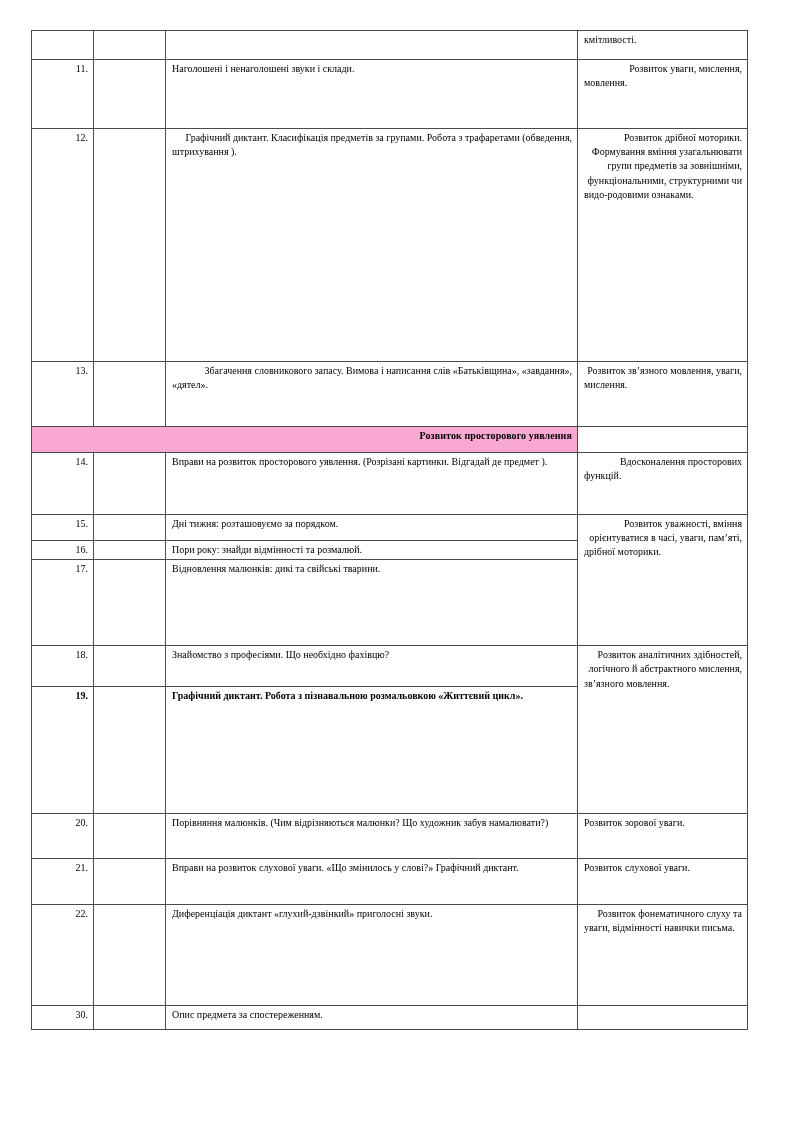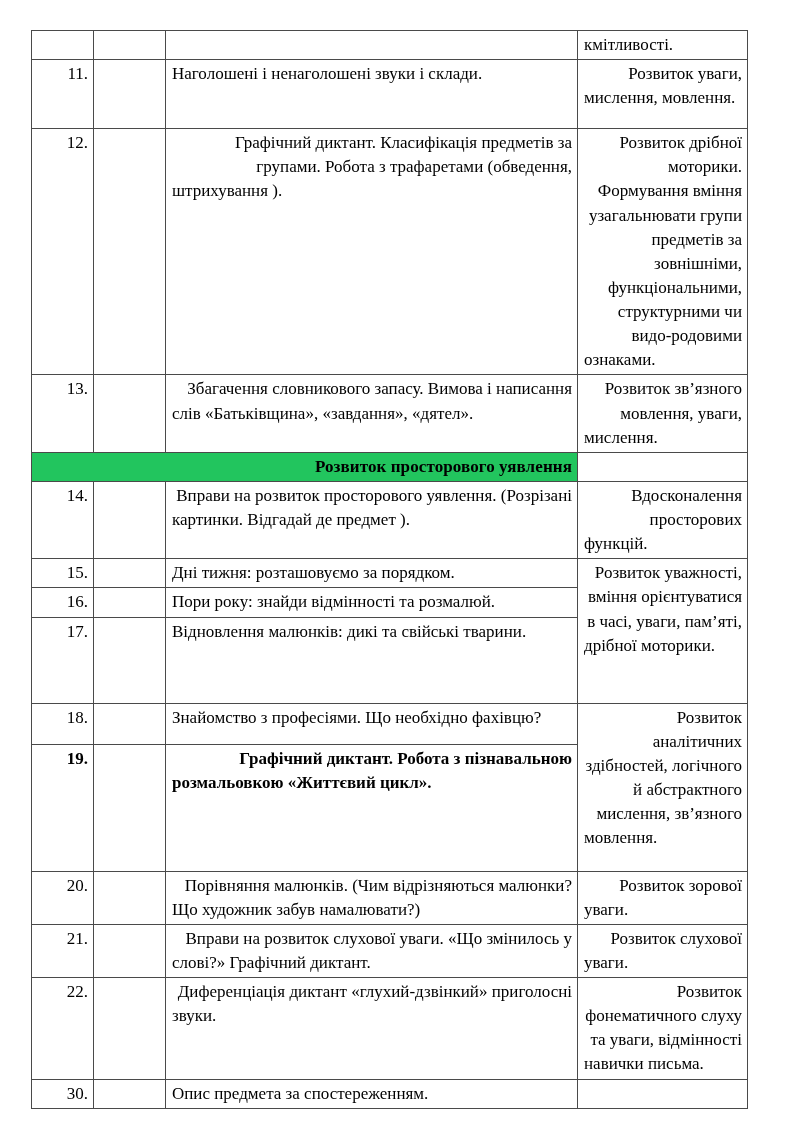"кмітливості." table.plan { font-size: 17px -> 10px }
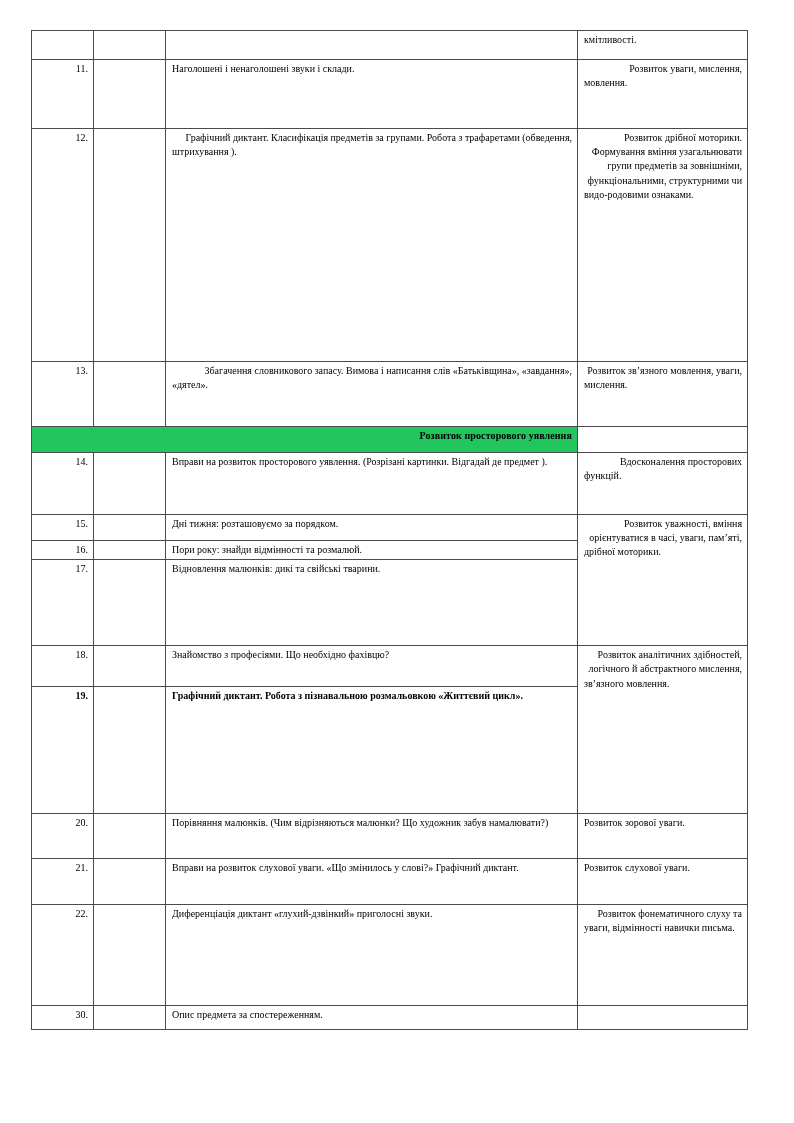"Розвиток просторового уявлення" td.banner { background: #22c55e -> #f9a8d4 }
